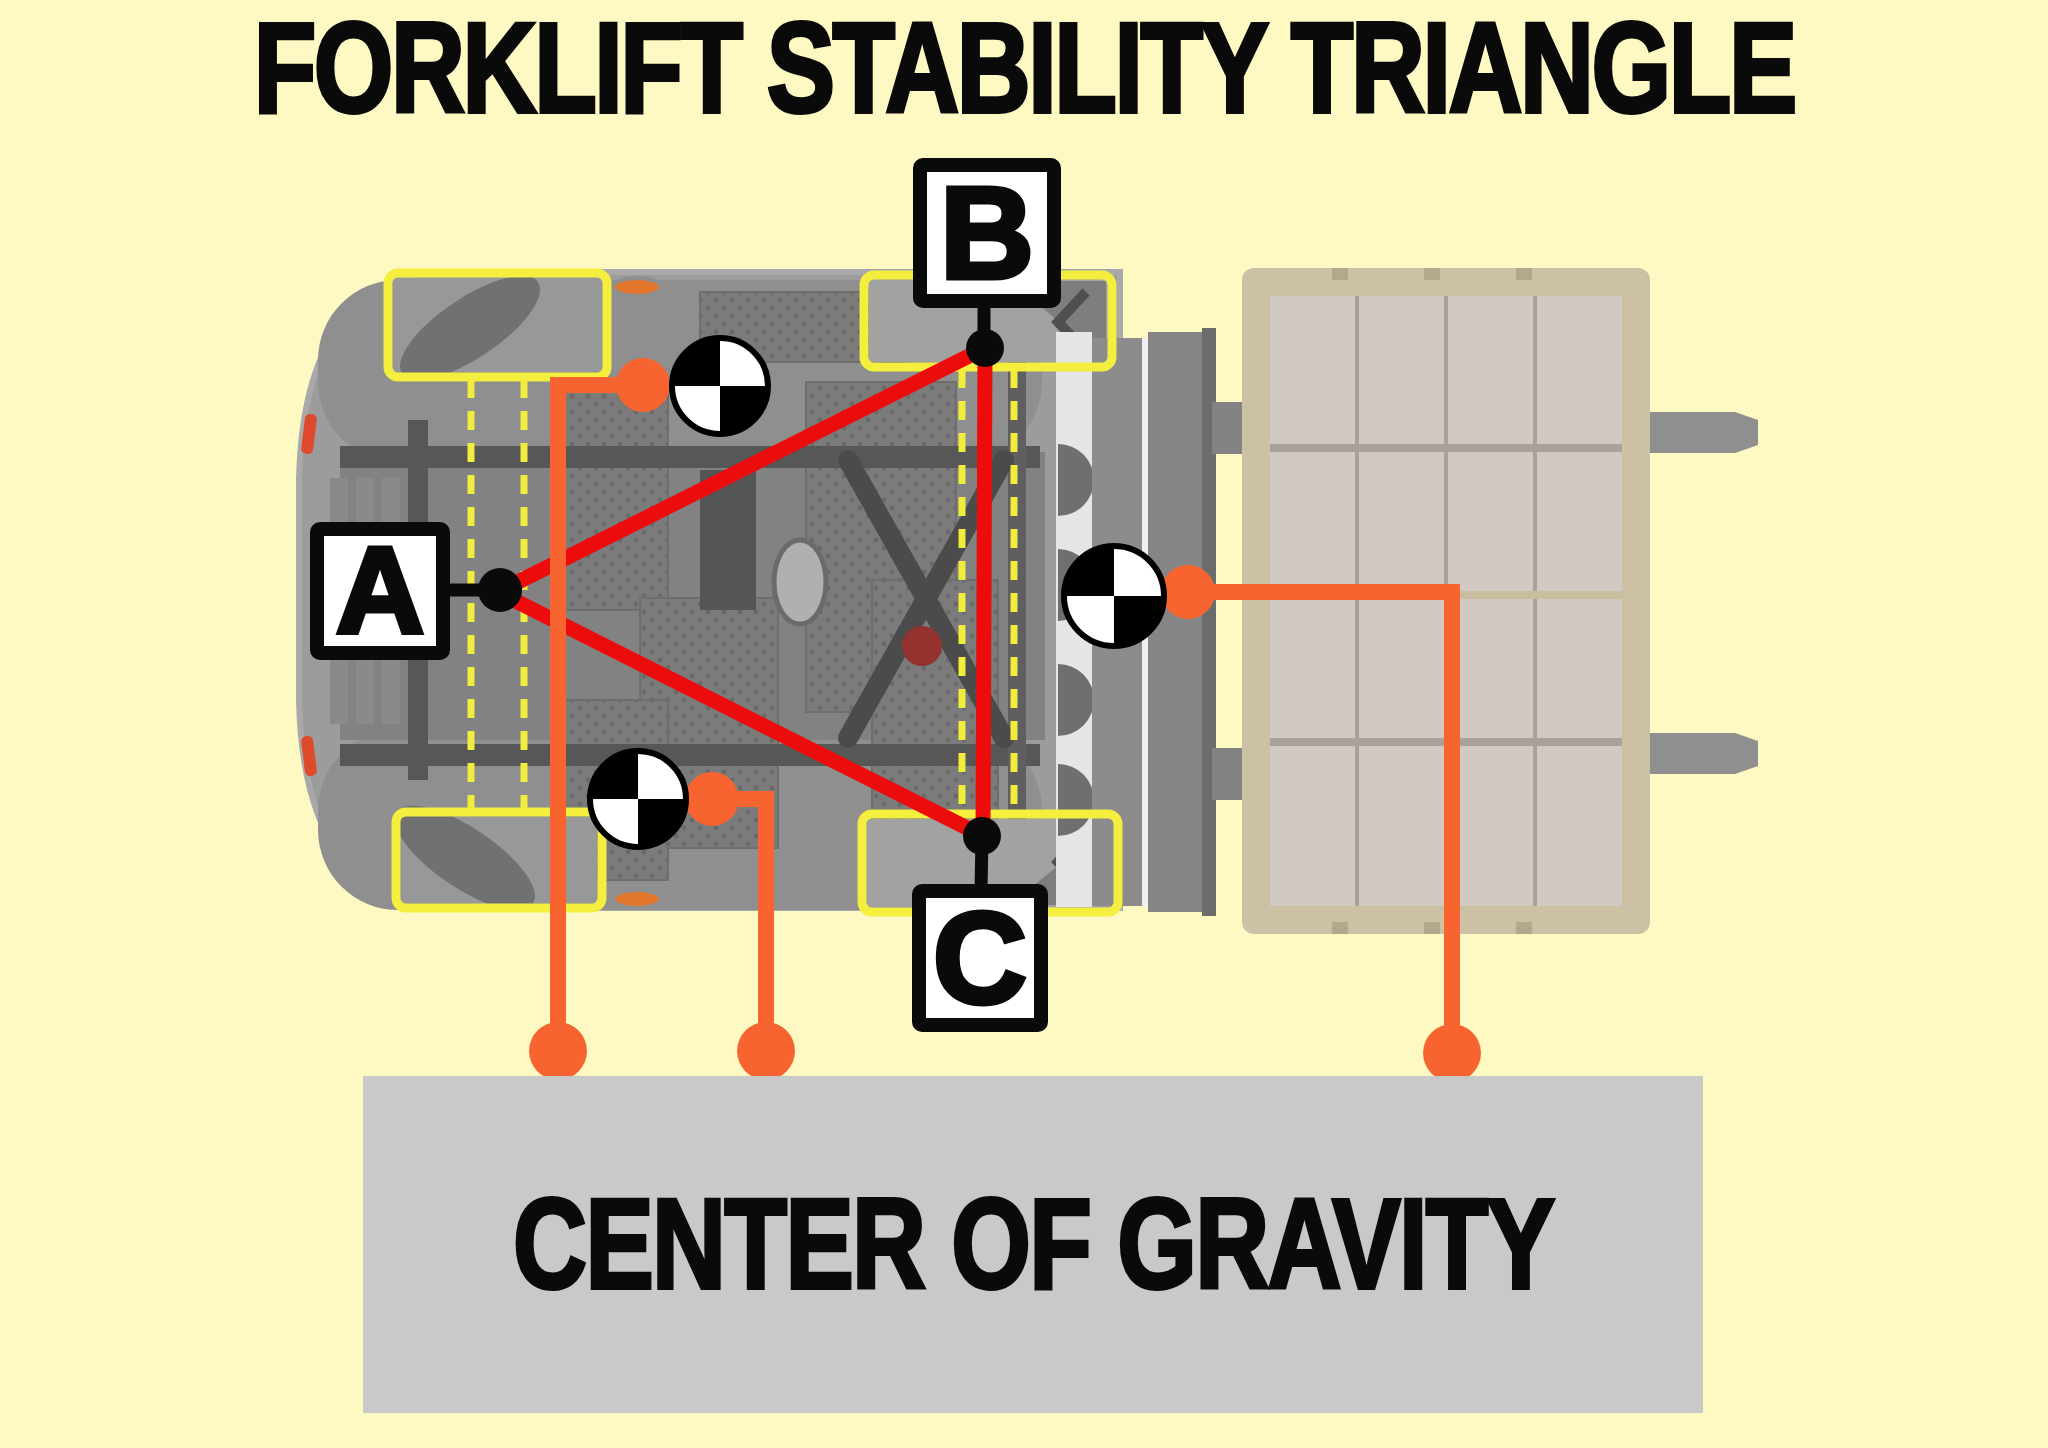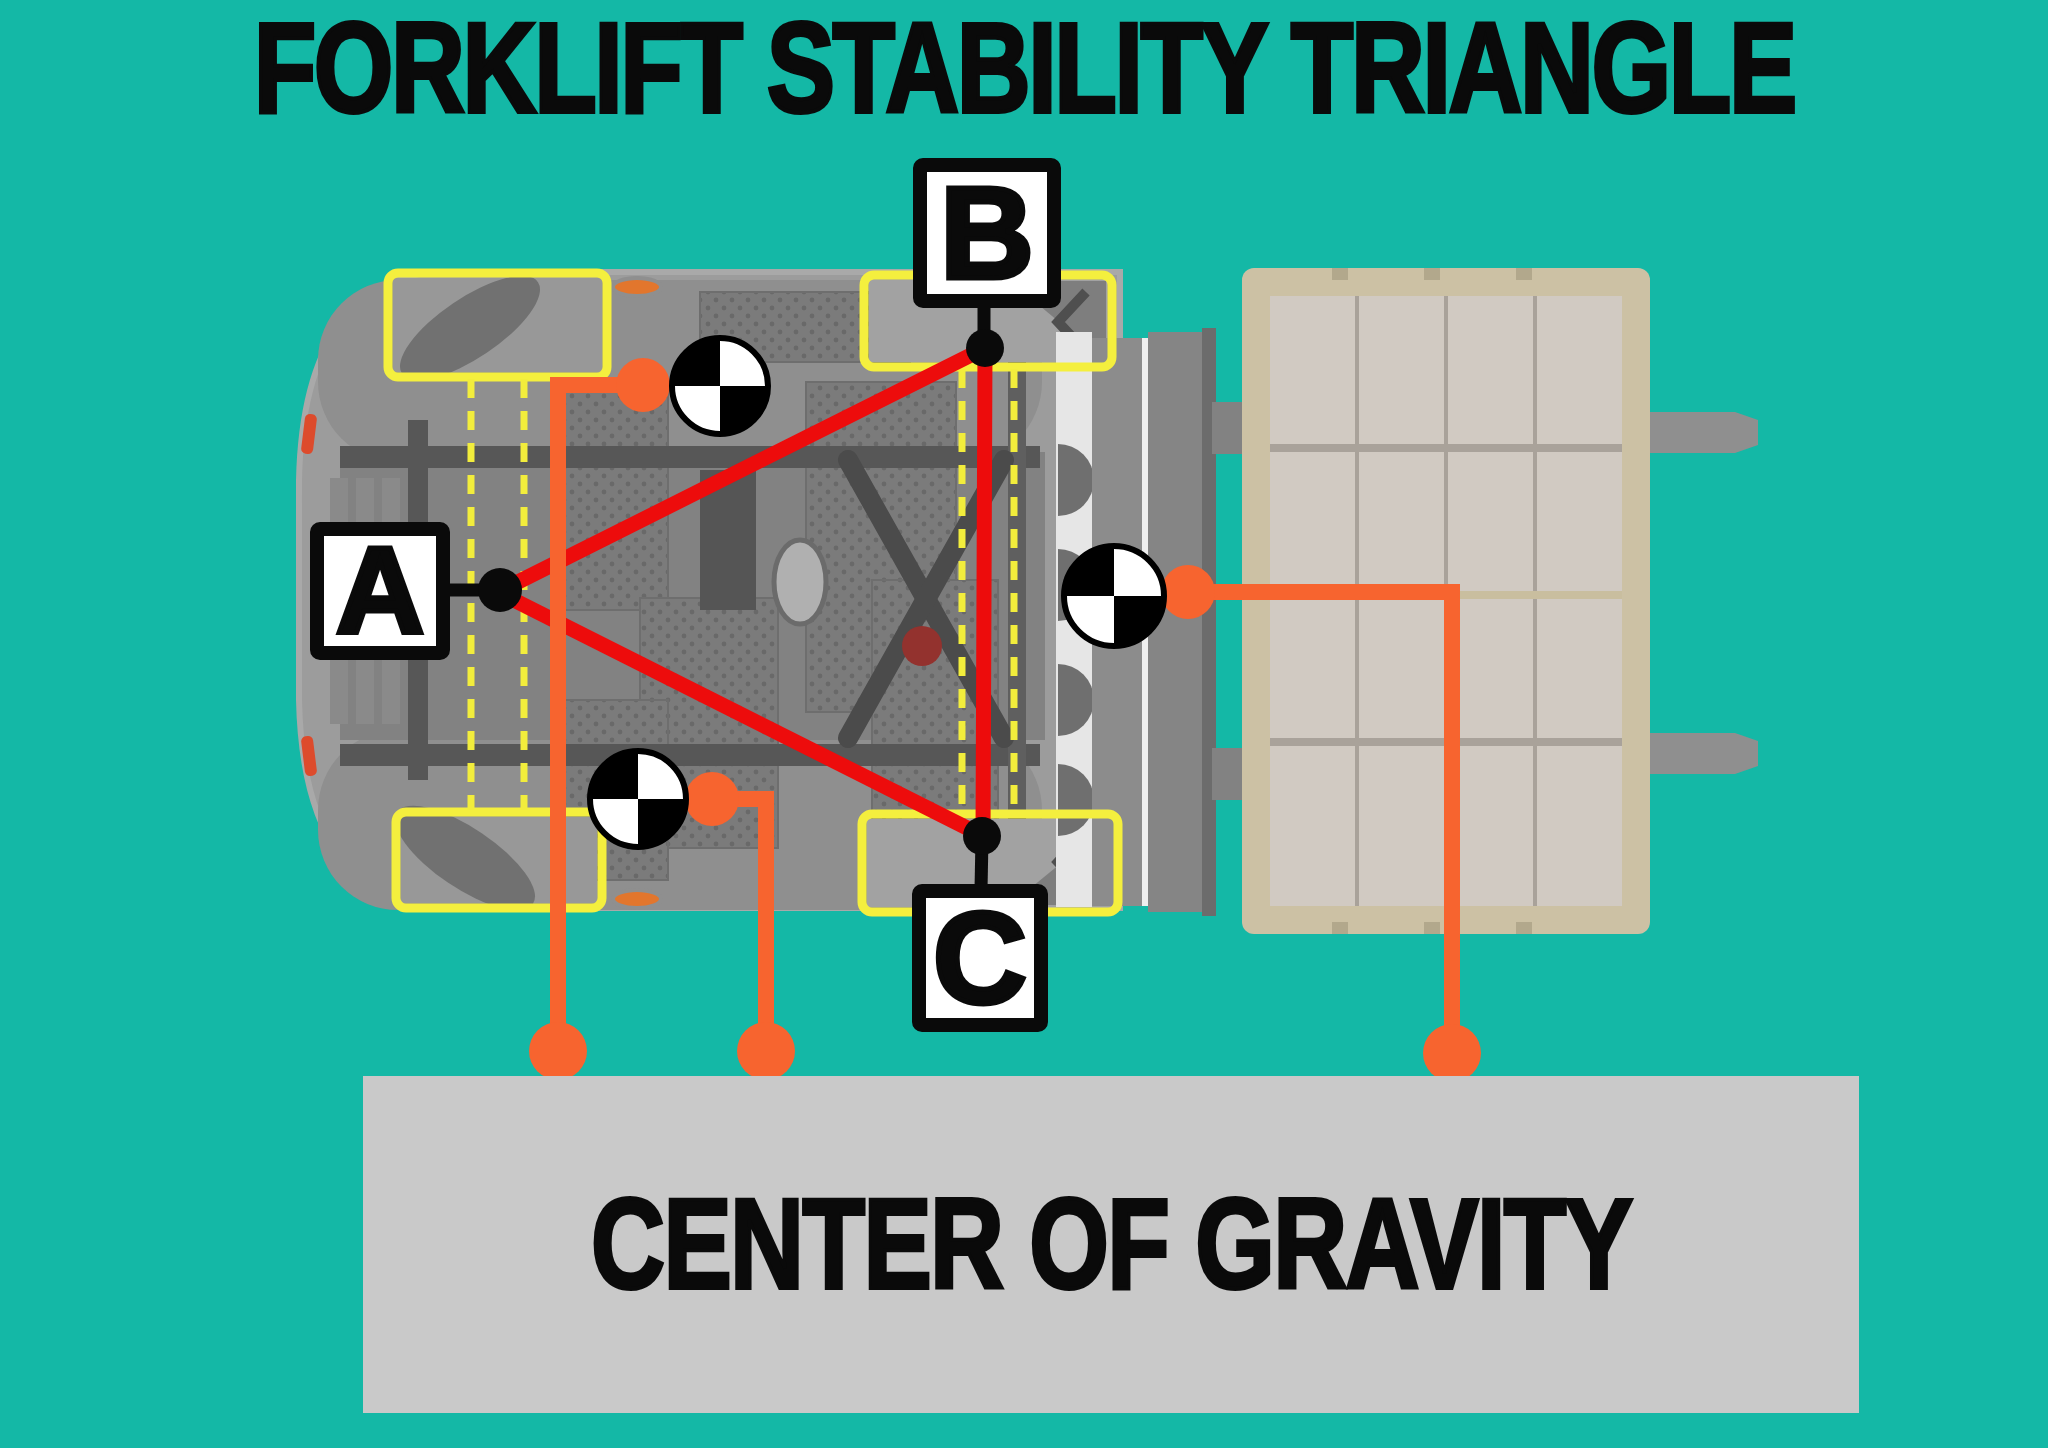"FORKLIFT STABILITY TRIANGLE" #canvas { background: #14b8a6 -> #fef9c3 }
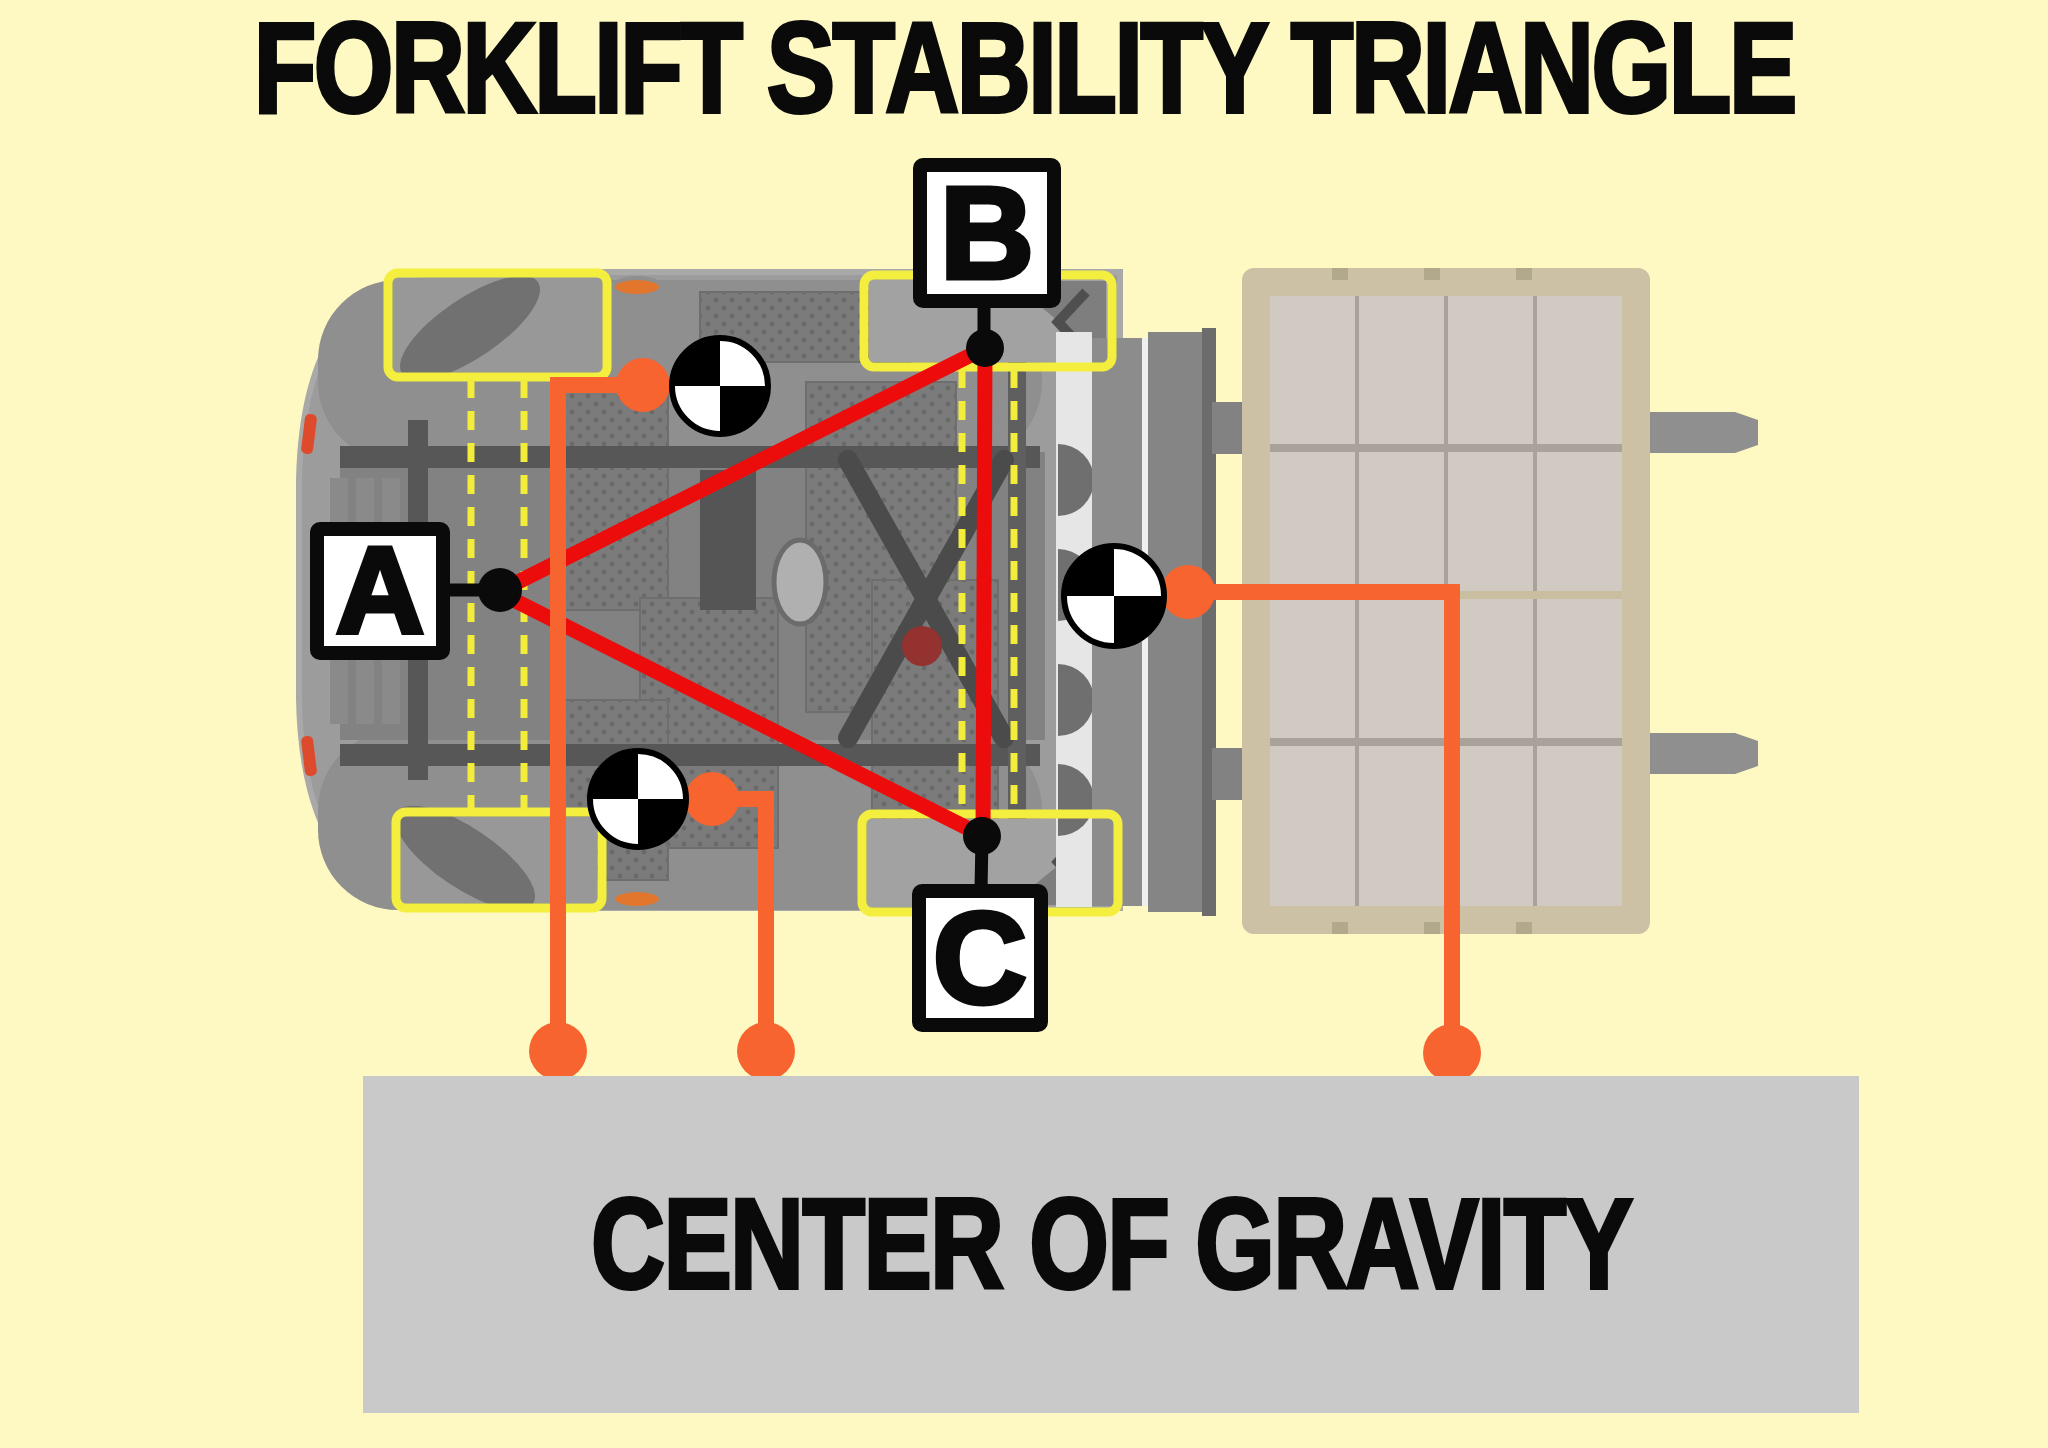"CENTER OF GRAVITY" .caption-box { width: 1496px -> 1340px }
